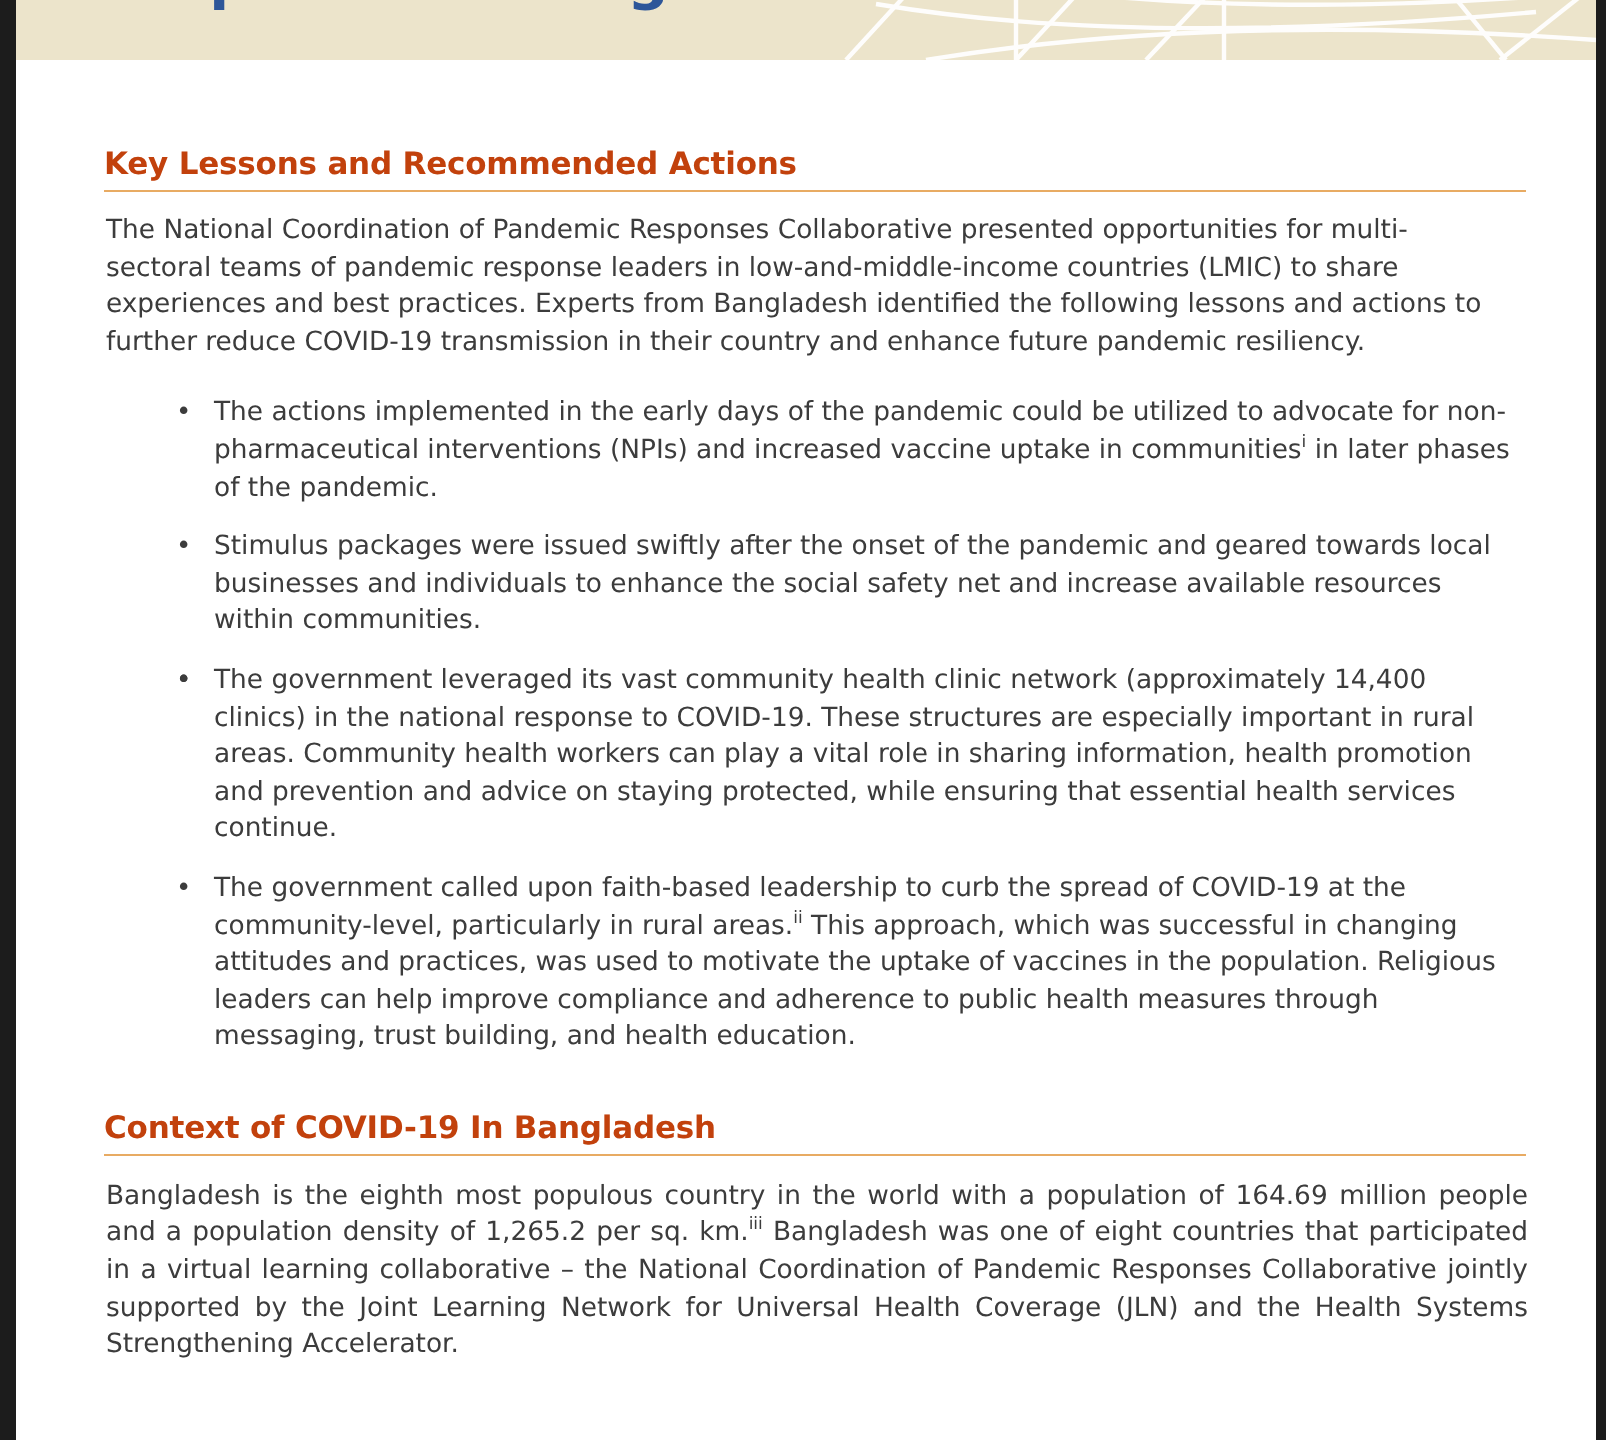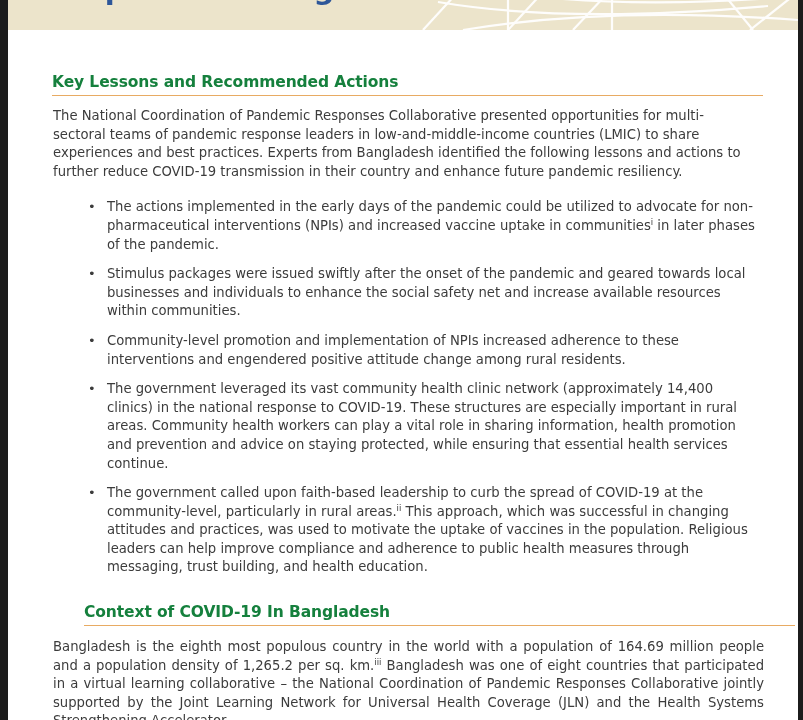"Key Lessons and Recommended Actions" .section-heading { color: #15803d -> #c2410c }
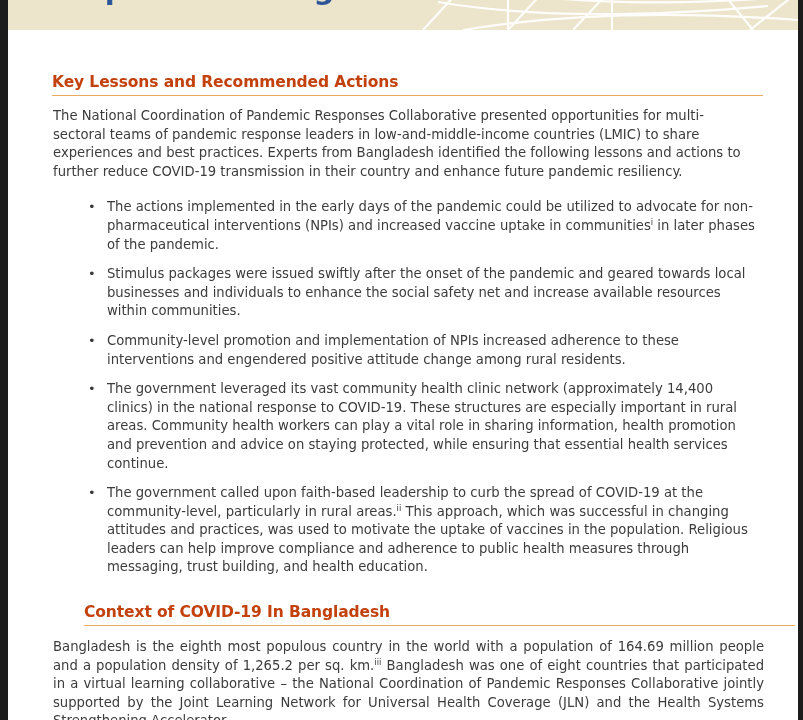"Community-level promotion and" span { html: <span>Community-level promotion and implementation of NPIs increased adherence to these interventions and engendered positive attitude change among rural residents.</span> -> none }
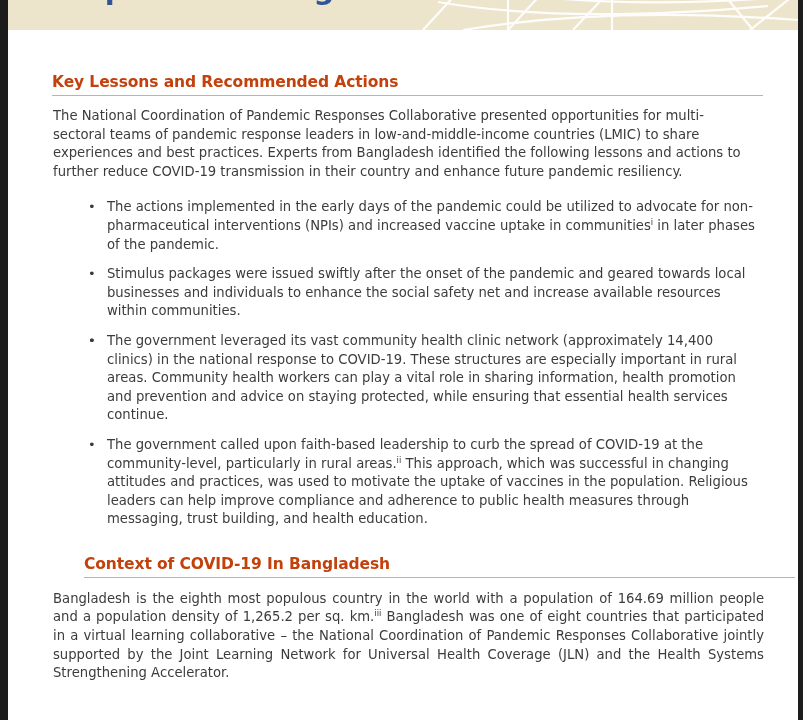"Context of COVID-19 In Bangladesh" .heading-context { margin-left: 32px -> none }
